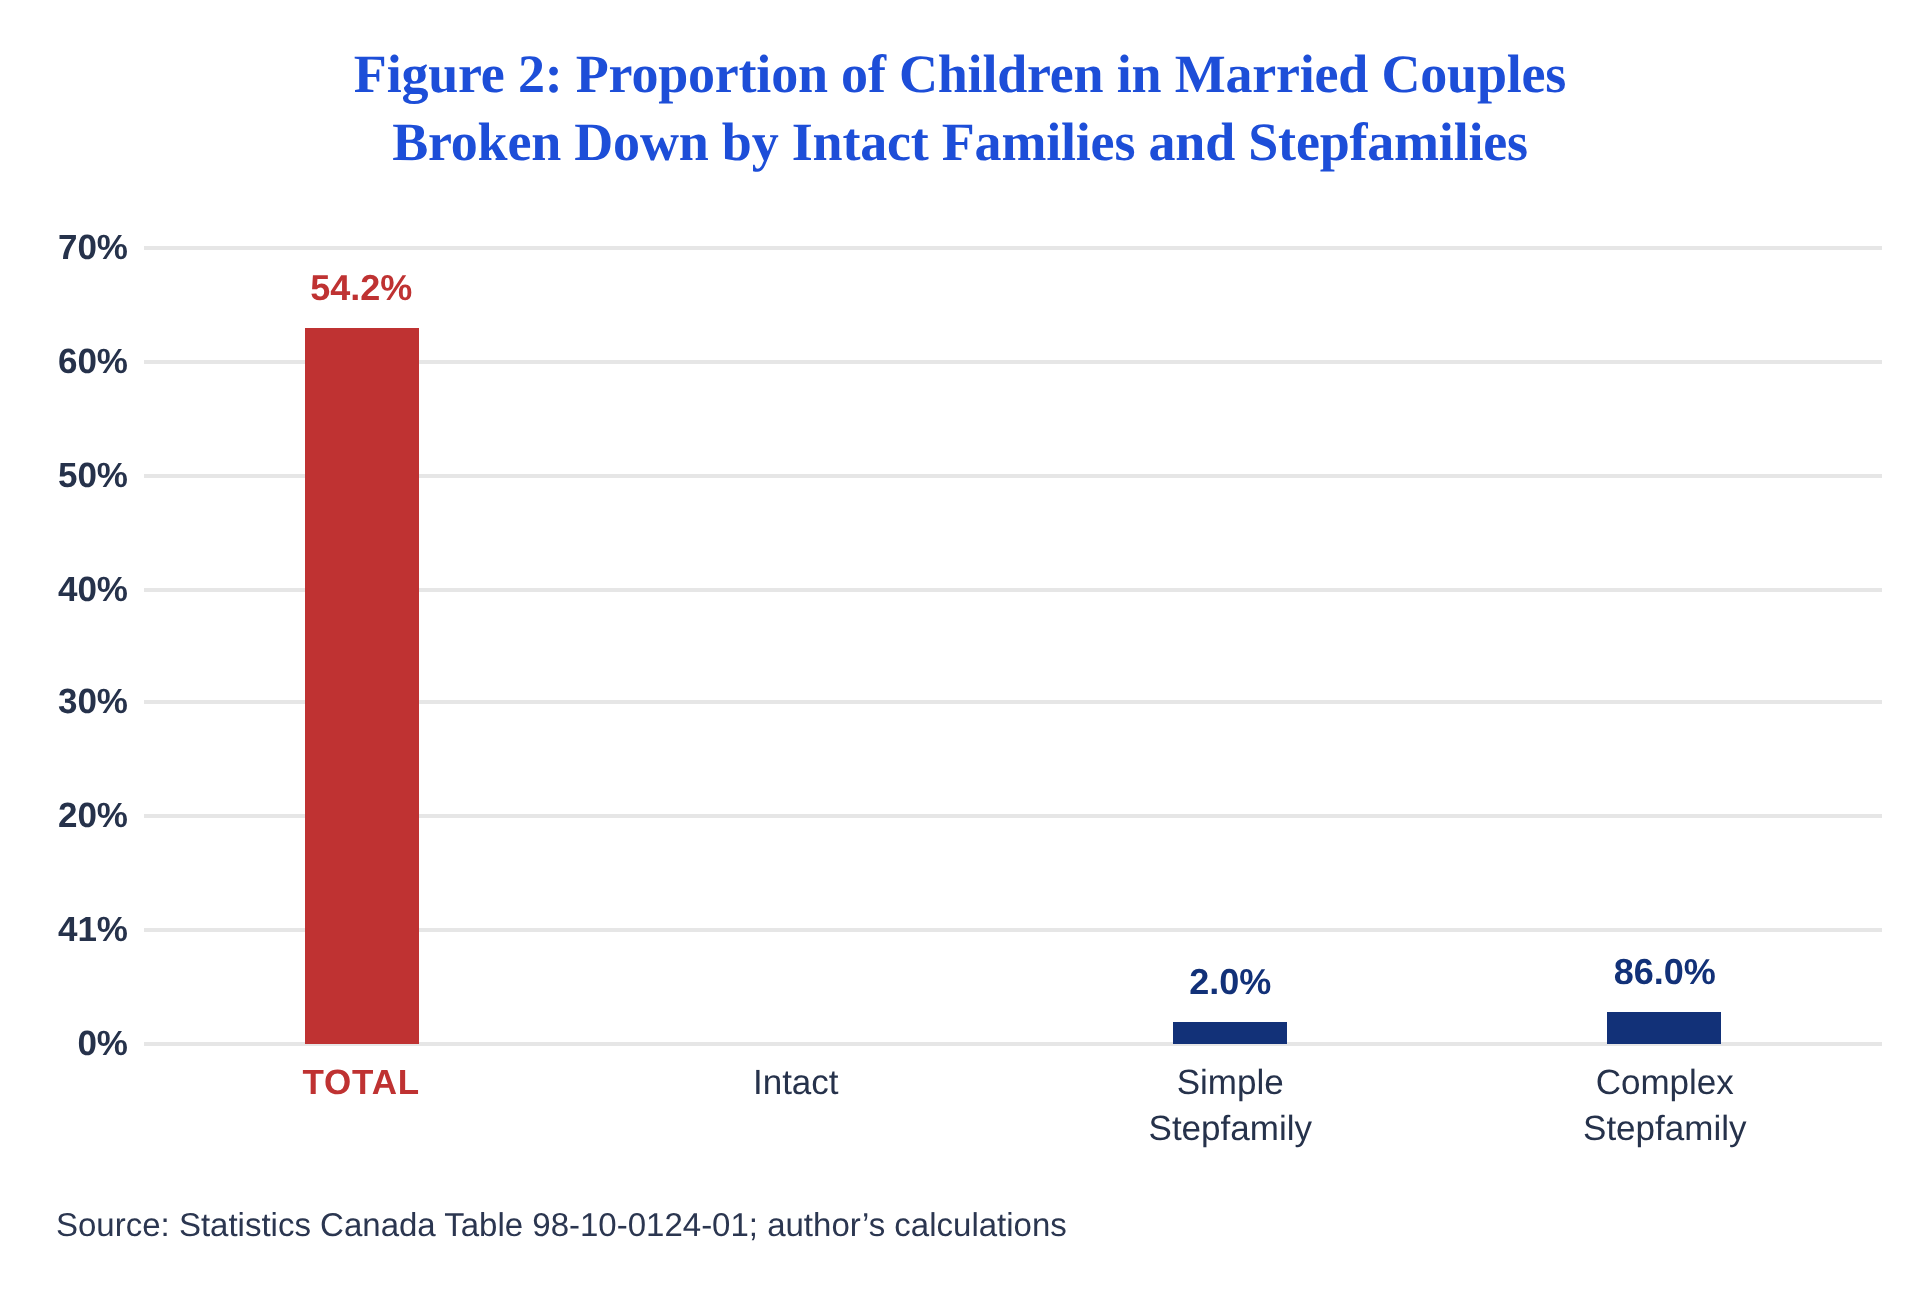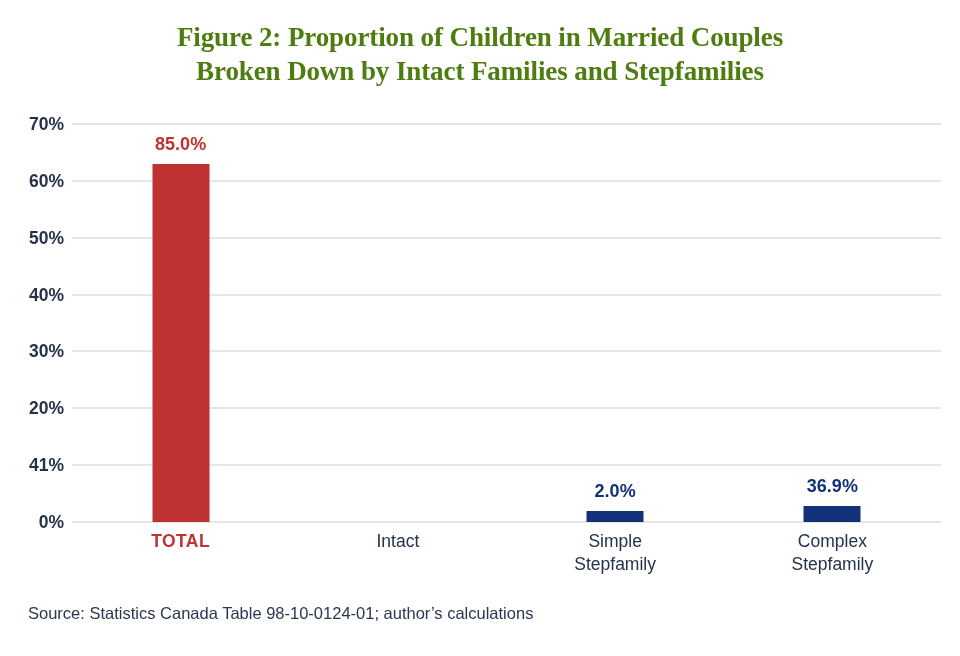"Figure 2: Proportion of Children" #chart-title { color: #4d7c0f -> #1d4ed8 }
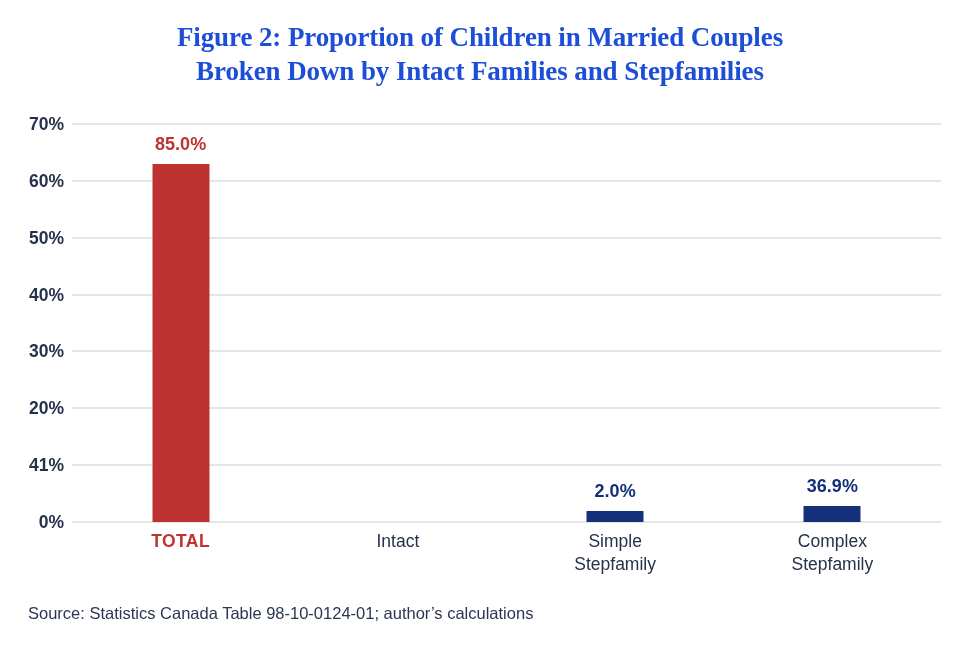"85.0%" div.bar-value { text: 85.0% -> 54.2% }
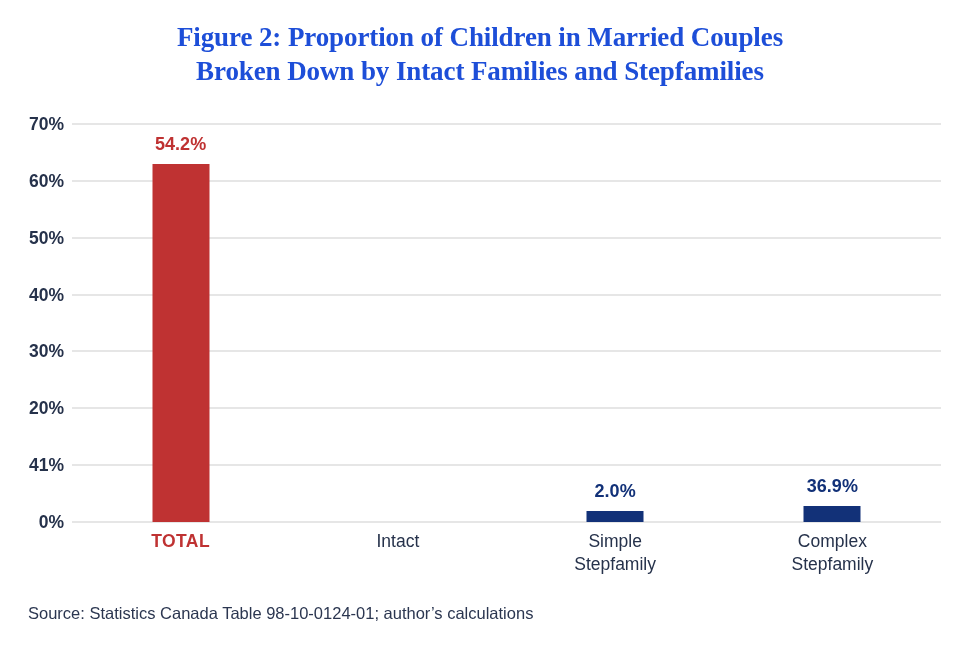"36.9%" div.bar-value { text: 36.9% -> 86.0% }
